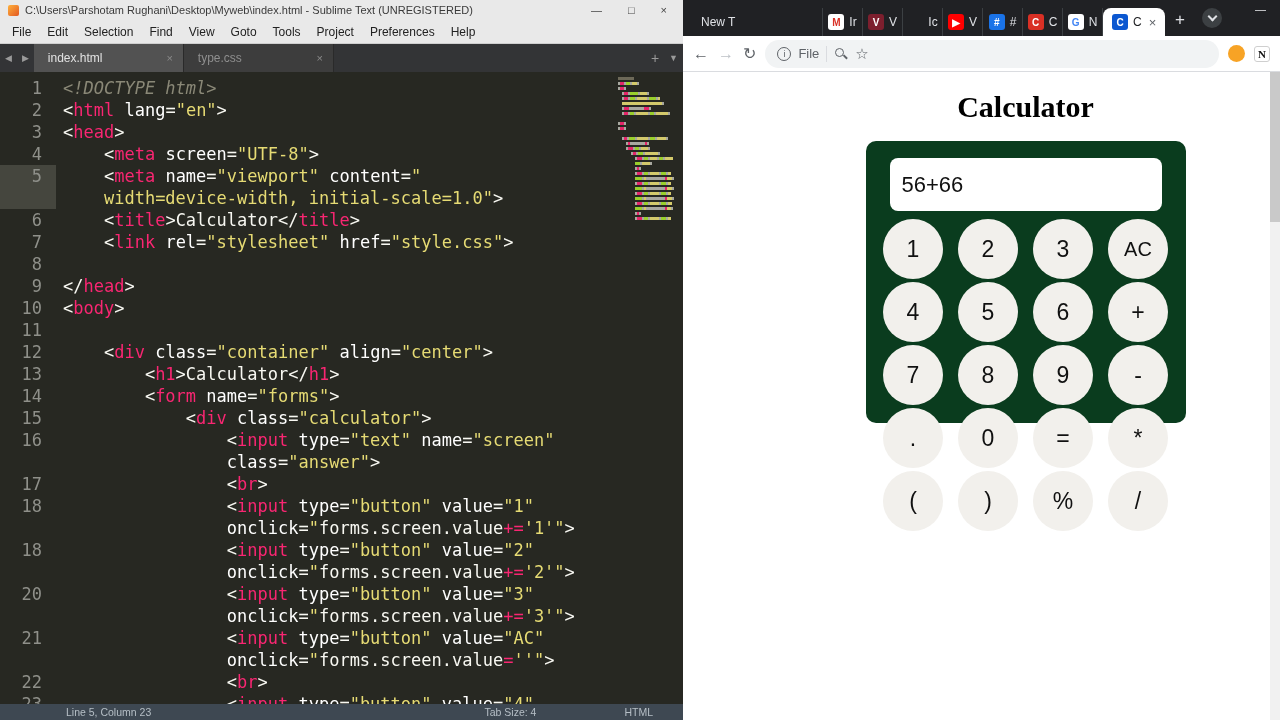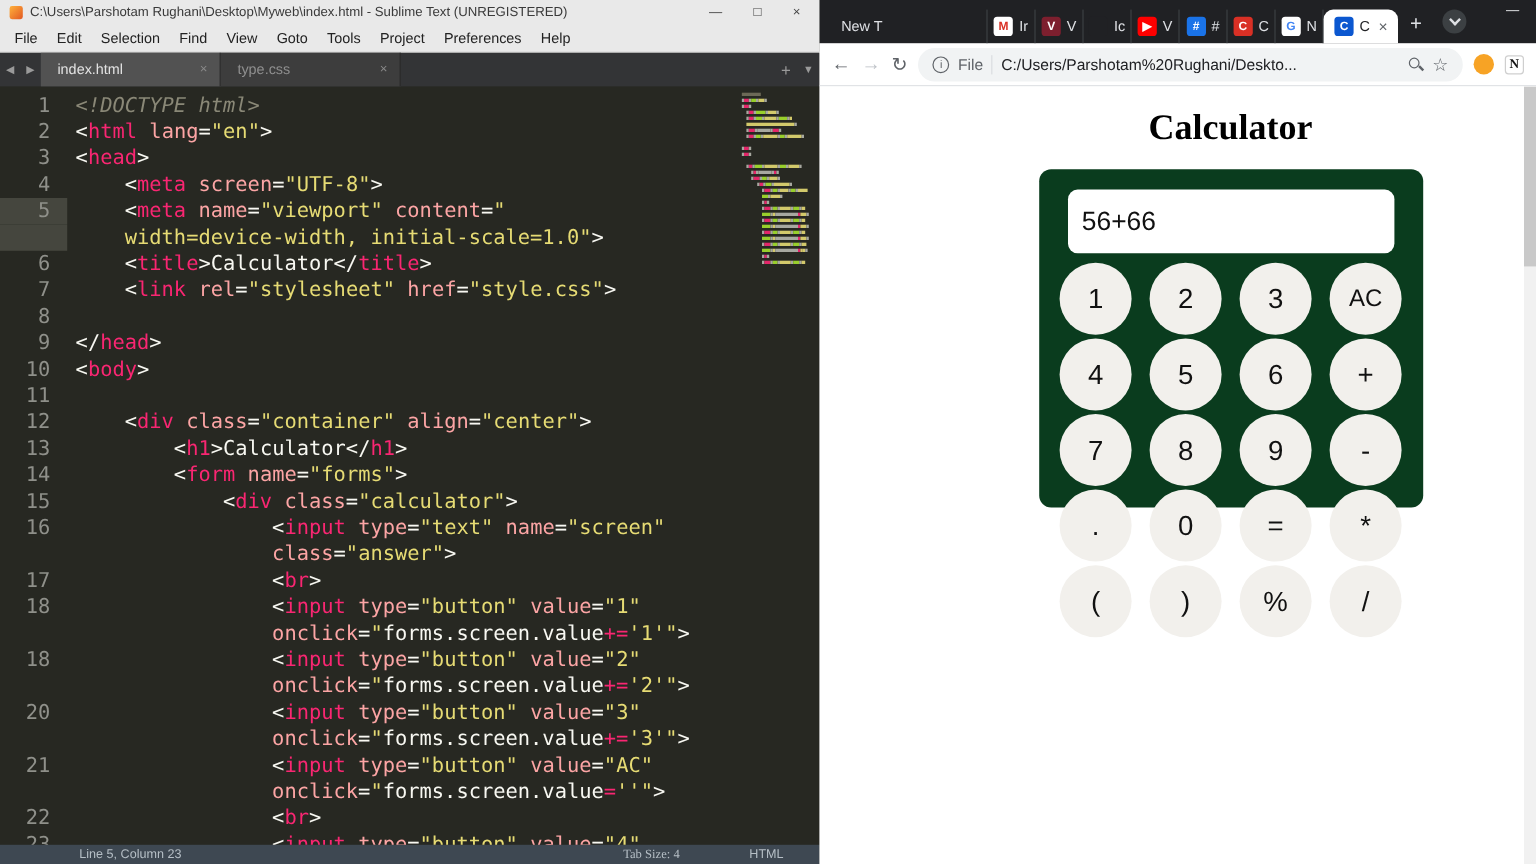"C:/Users/Parshotam%20Rughani/Deskto..." span.url { html: <span>C:/Users/Parshotam%20Rughani/Deskto...</span> -> none }
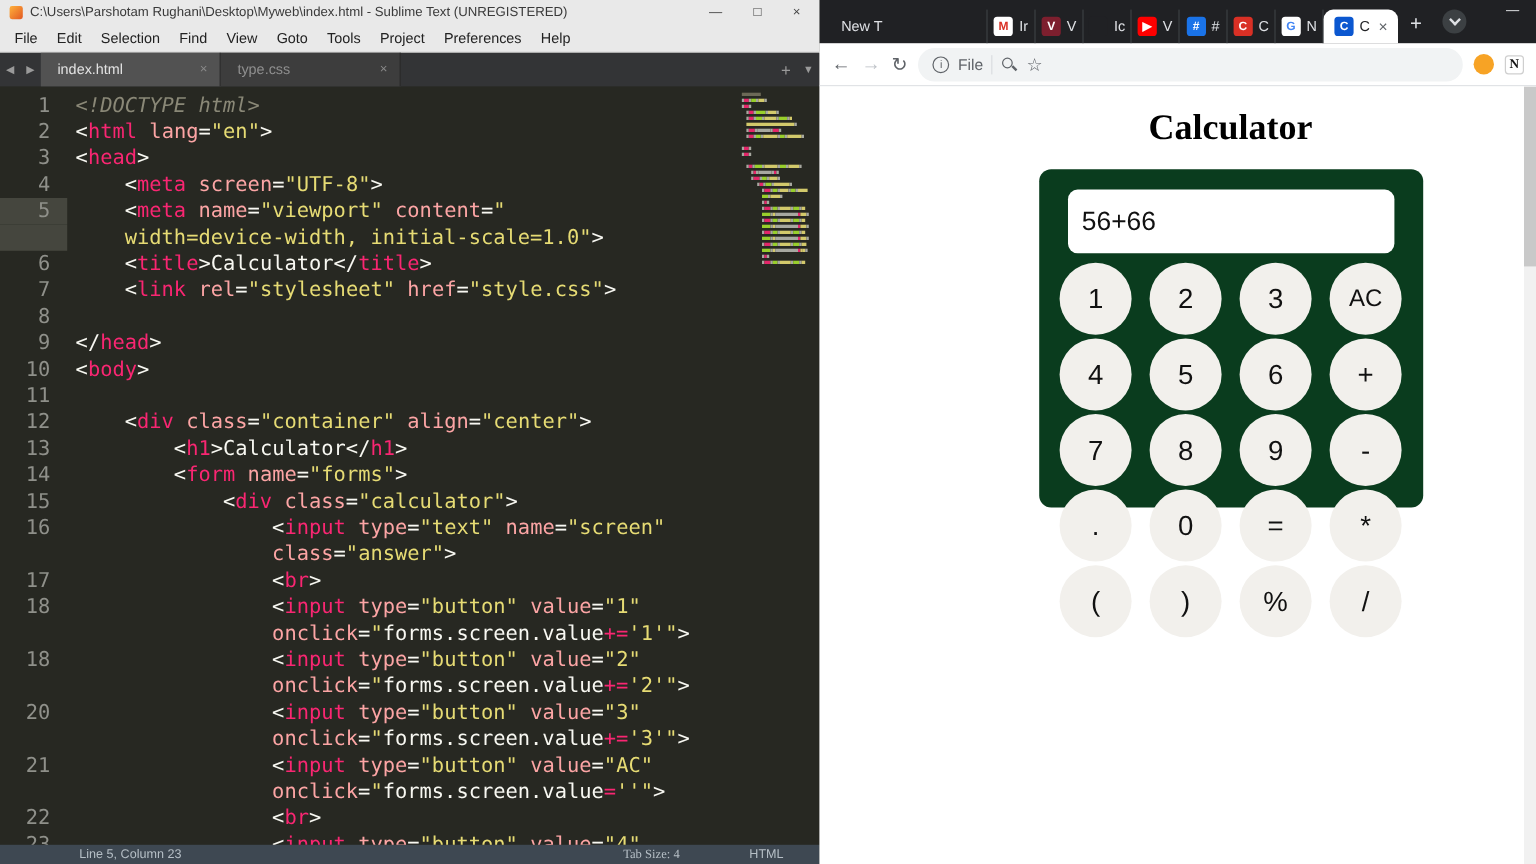"lang" .tk-a { color: #fca5a5 -> #ffffff }
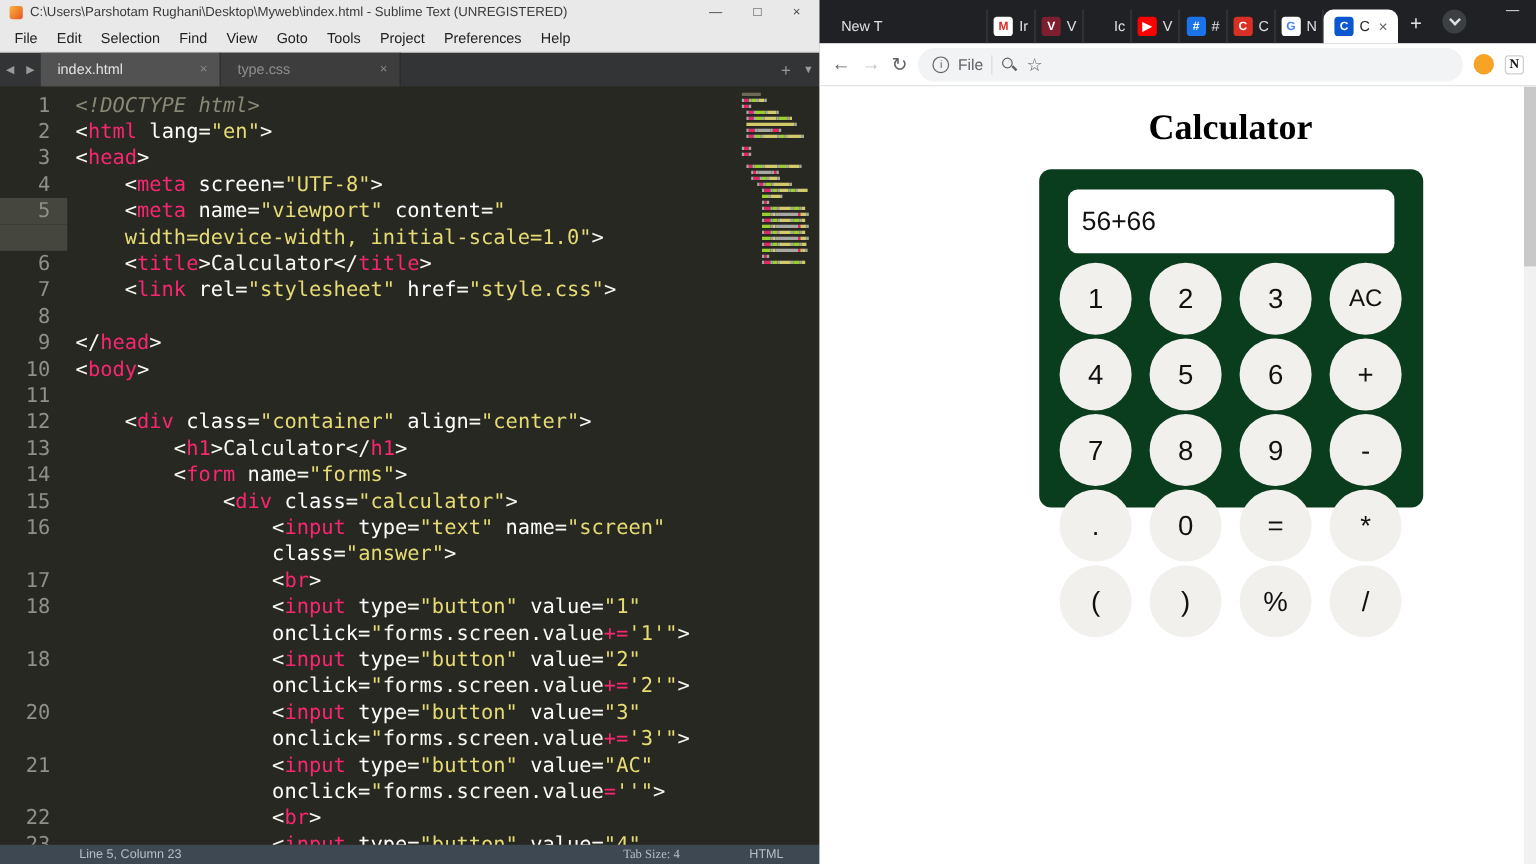"Tab Size: 4" .sb-ts { font-family: Liberation Serif, serif -> none; margin-right: 58px -> 88px }
